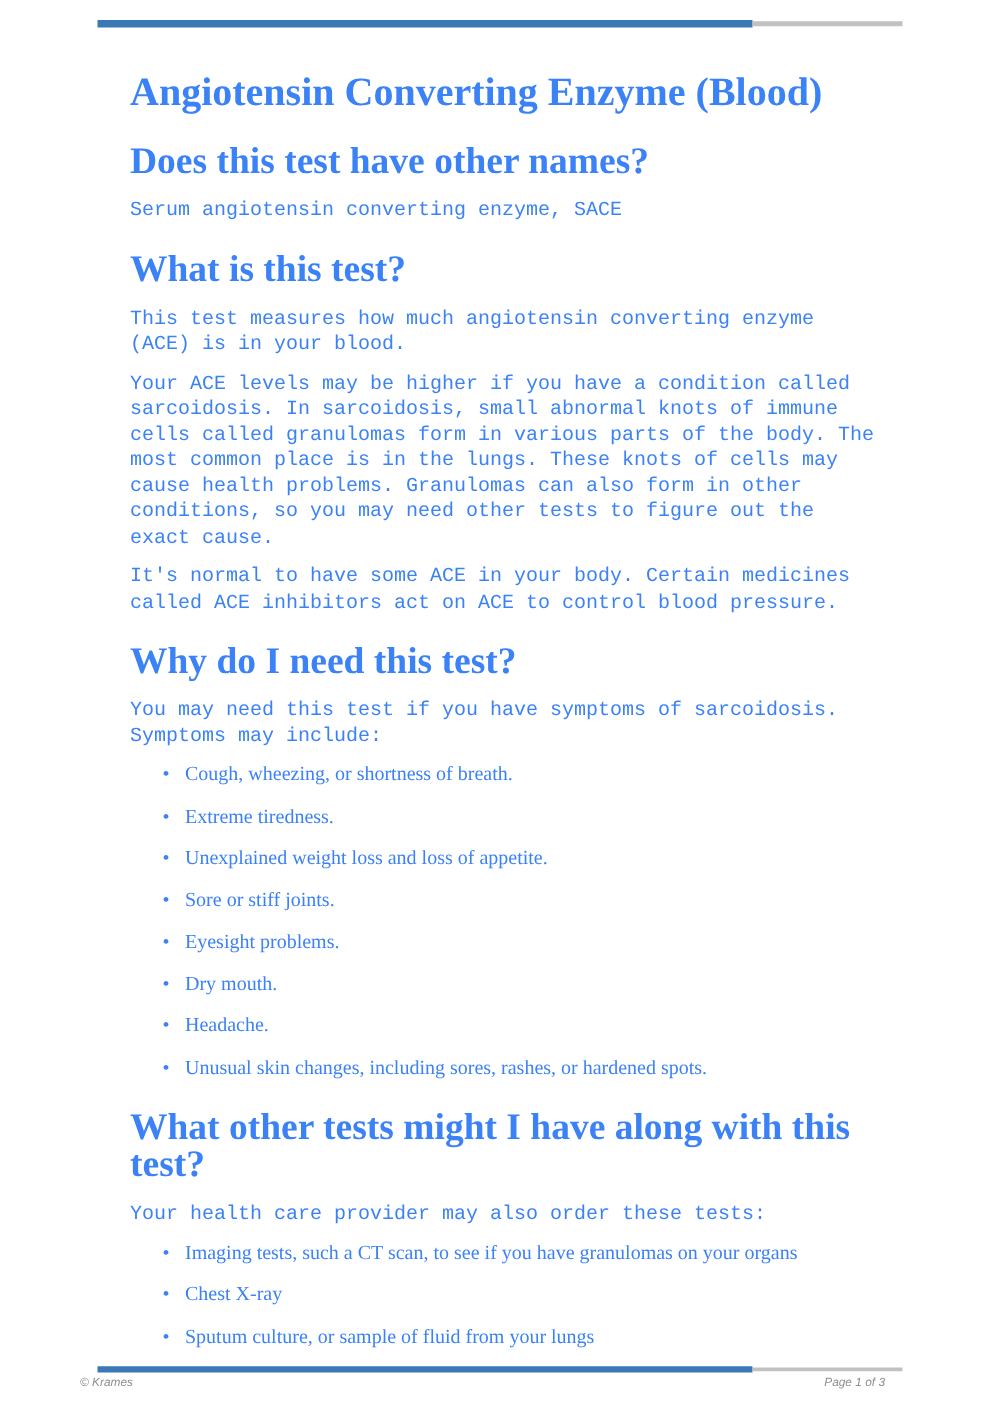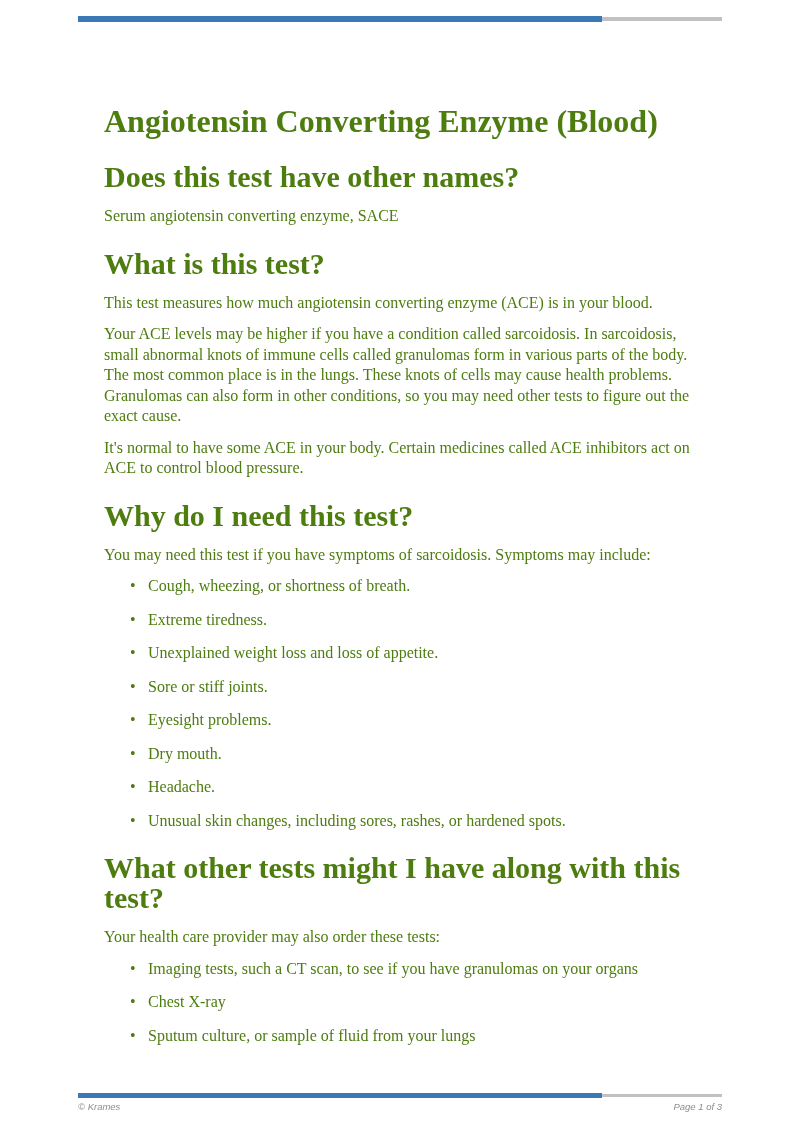"Angiotensin Converting Enzyme (Blood)" .content { color: #4d7c0f -> #3b82f6; margin-top: 48px -> none }
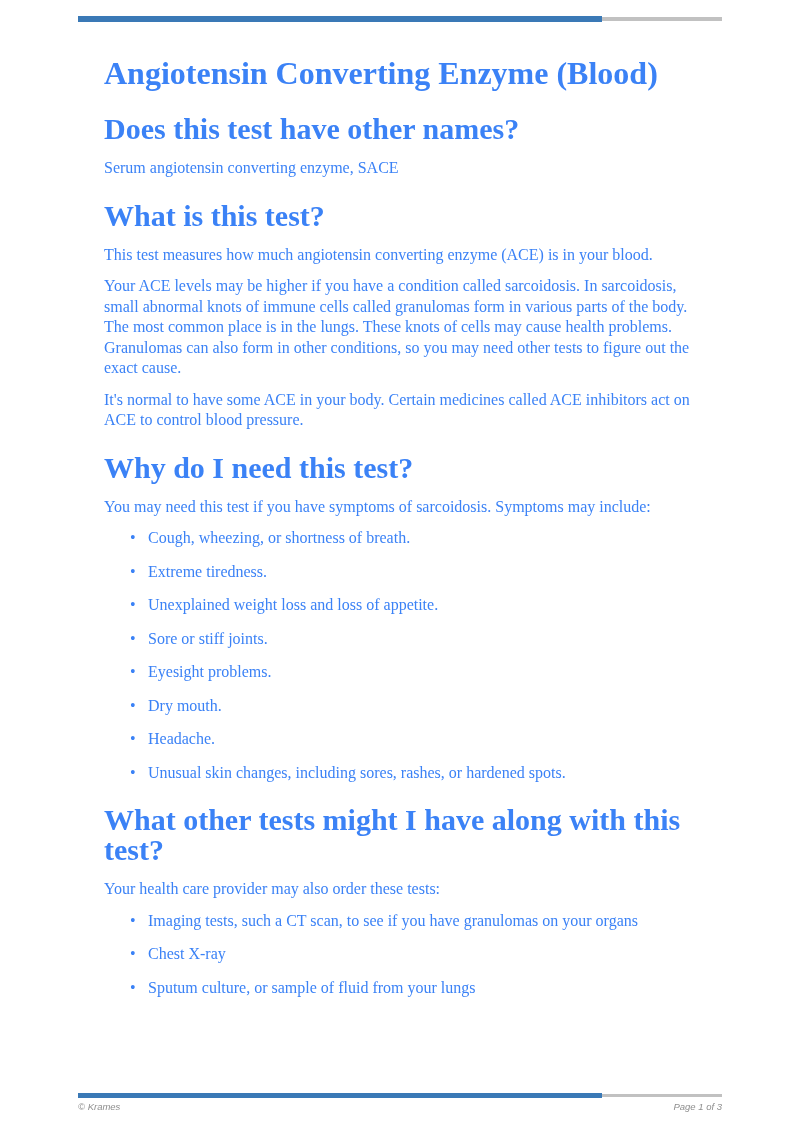"Serum angiotensin converting enzyme," .content p { font-family: none -> Liberation Mono, monospace }
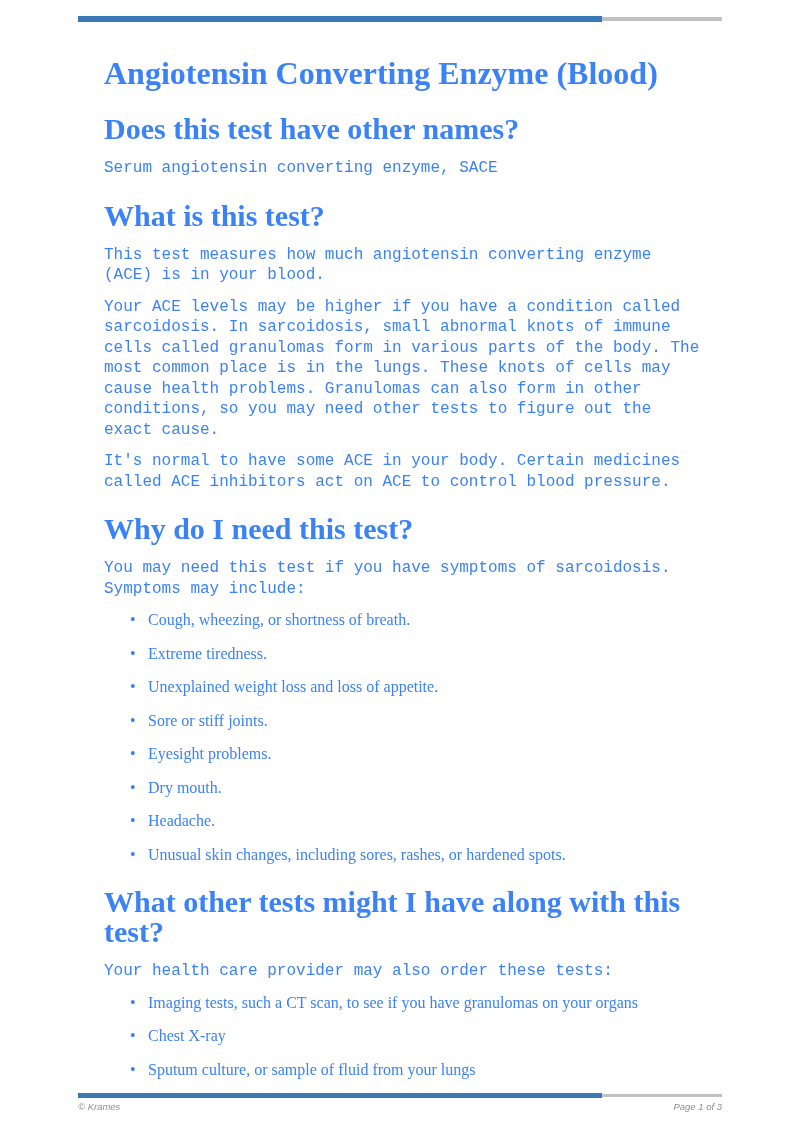"© Krames" .footer-row { left: 78px -> 64px }
